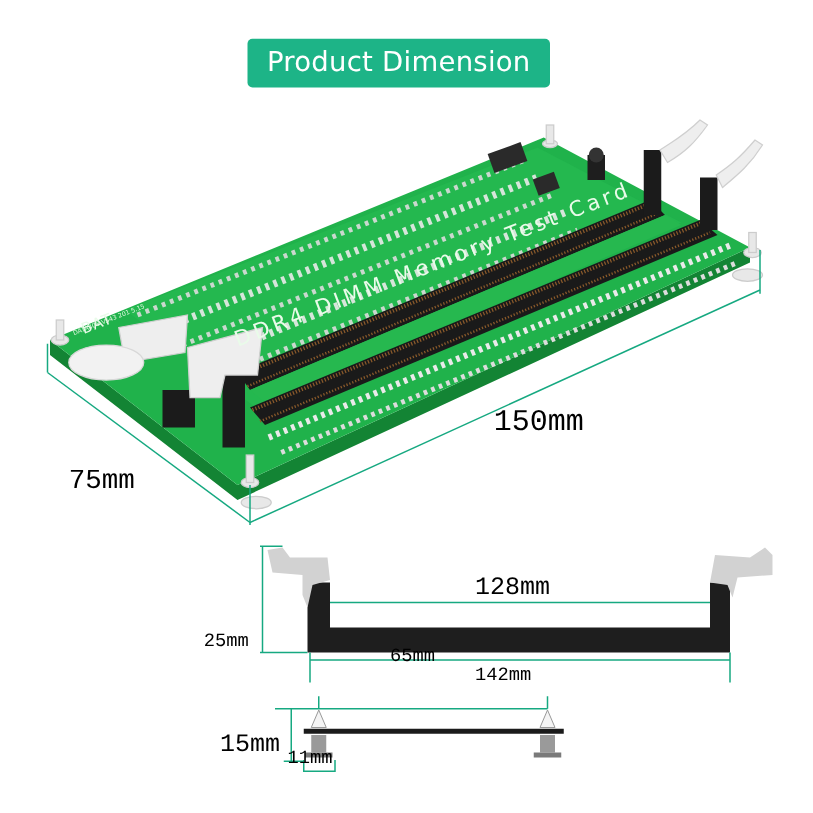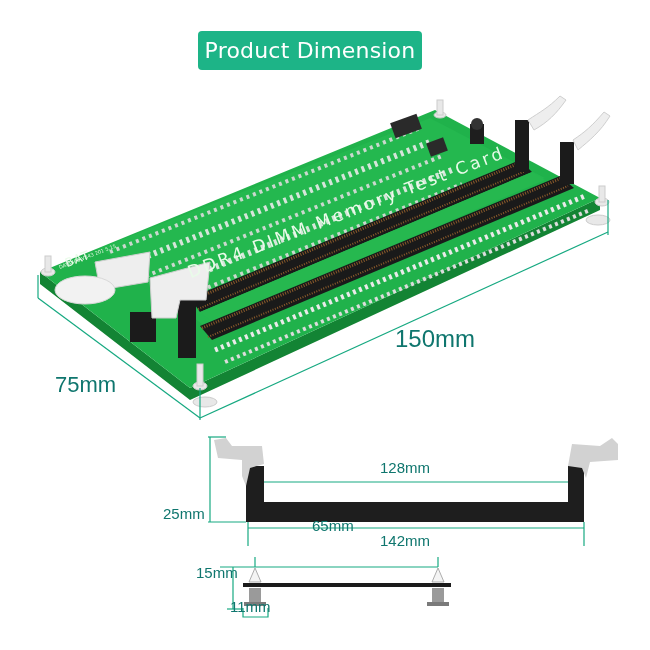"Product Dimension" .badge { width: 224px -> 242px }
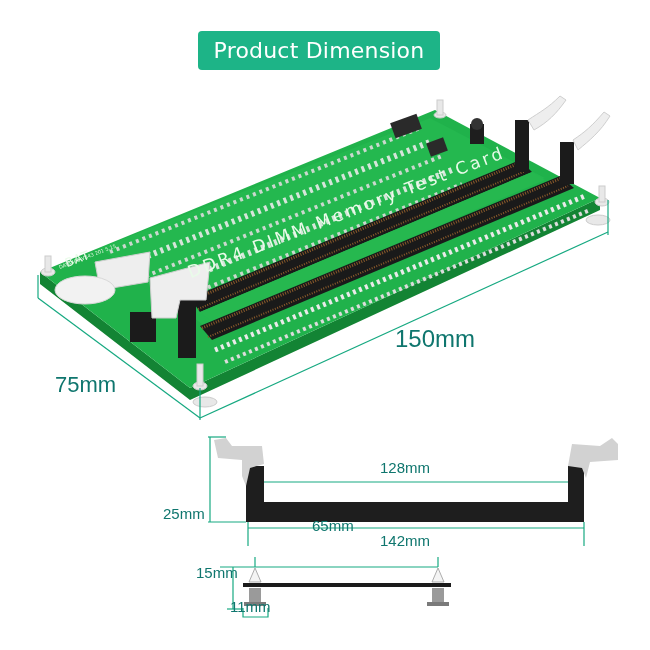"150mm" .dim { color: #0f766e -> #000000; font-family: Liberation Sans, sans-serif -> Liberation Mono, monospace }
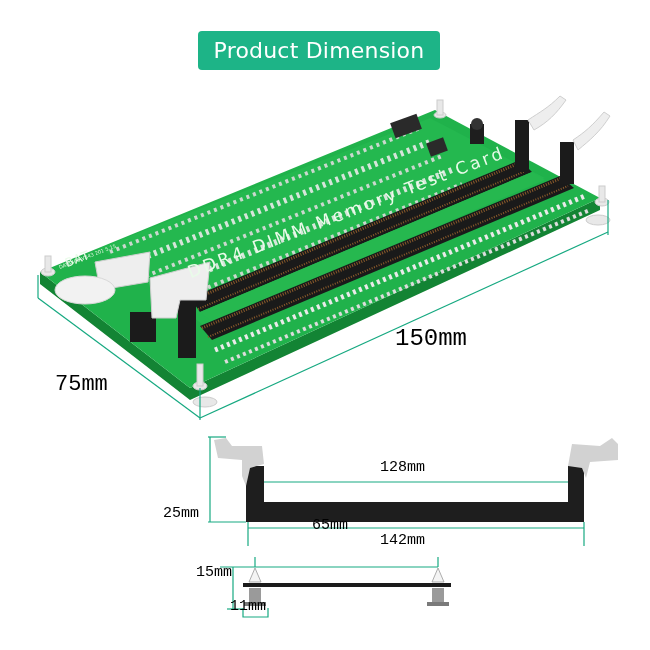"128mm" .lbl-128 { font-size: 15px -> 20px }
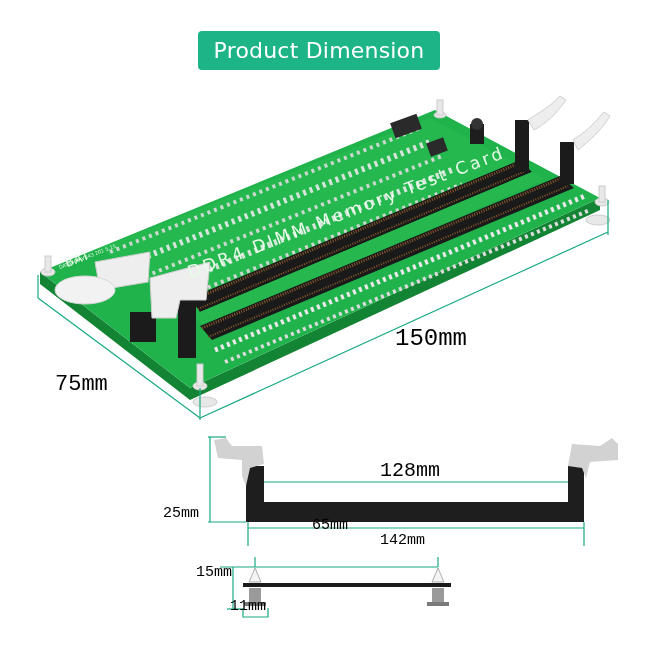"15mm" .lbl-15 { font-size: 15px -> 20px; margin-left: 20px -> none; top: 564px -> 585px }
